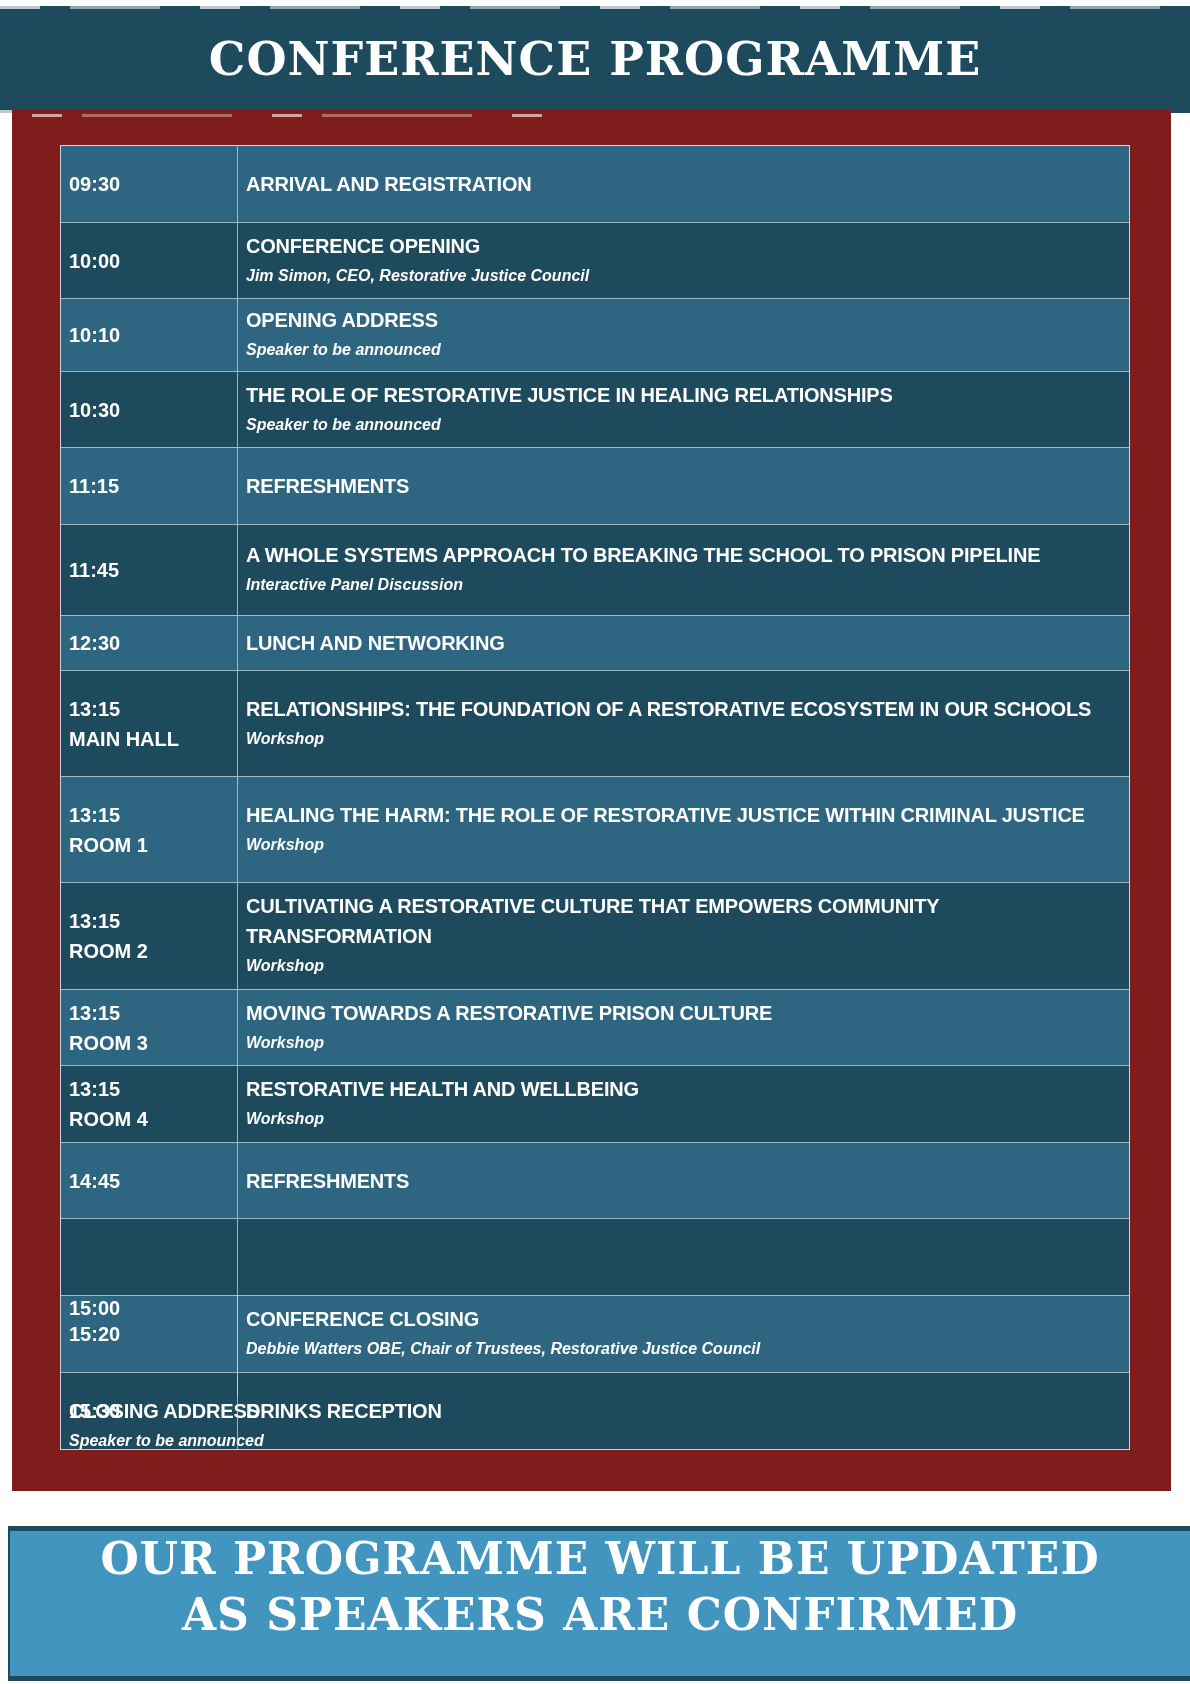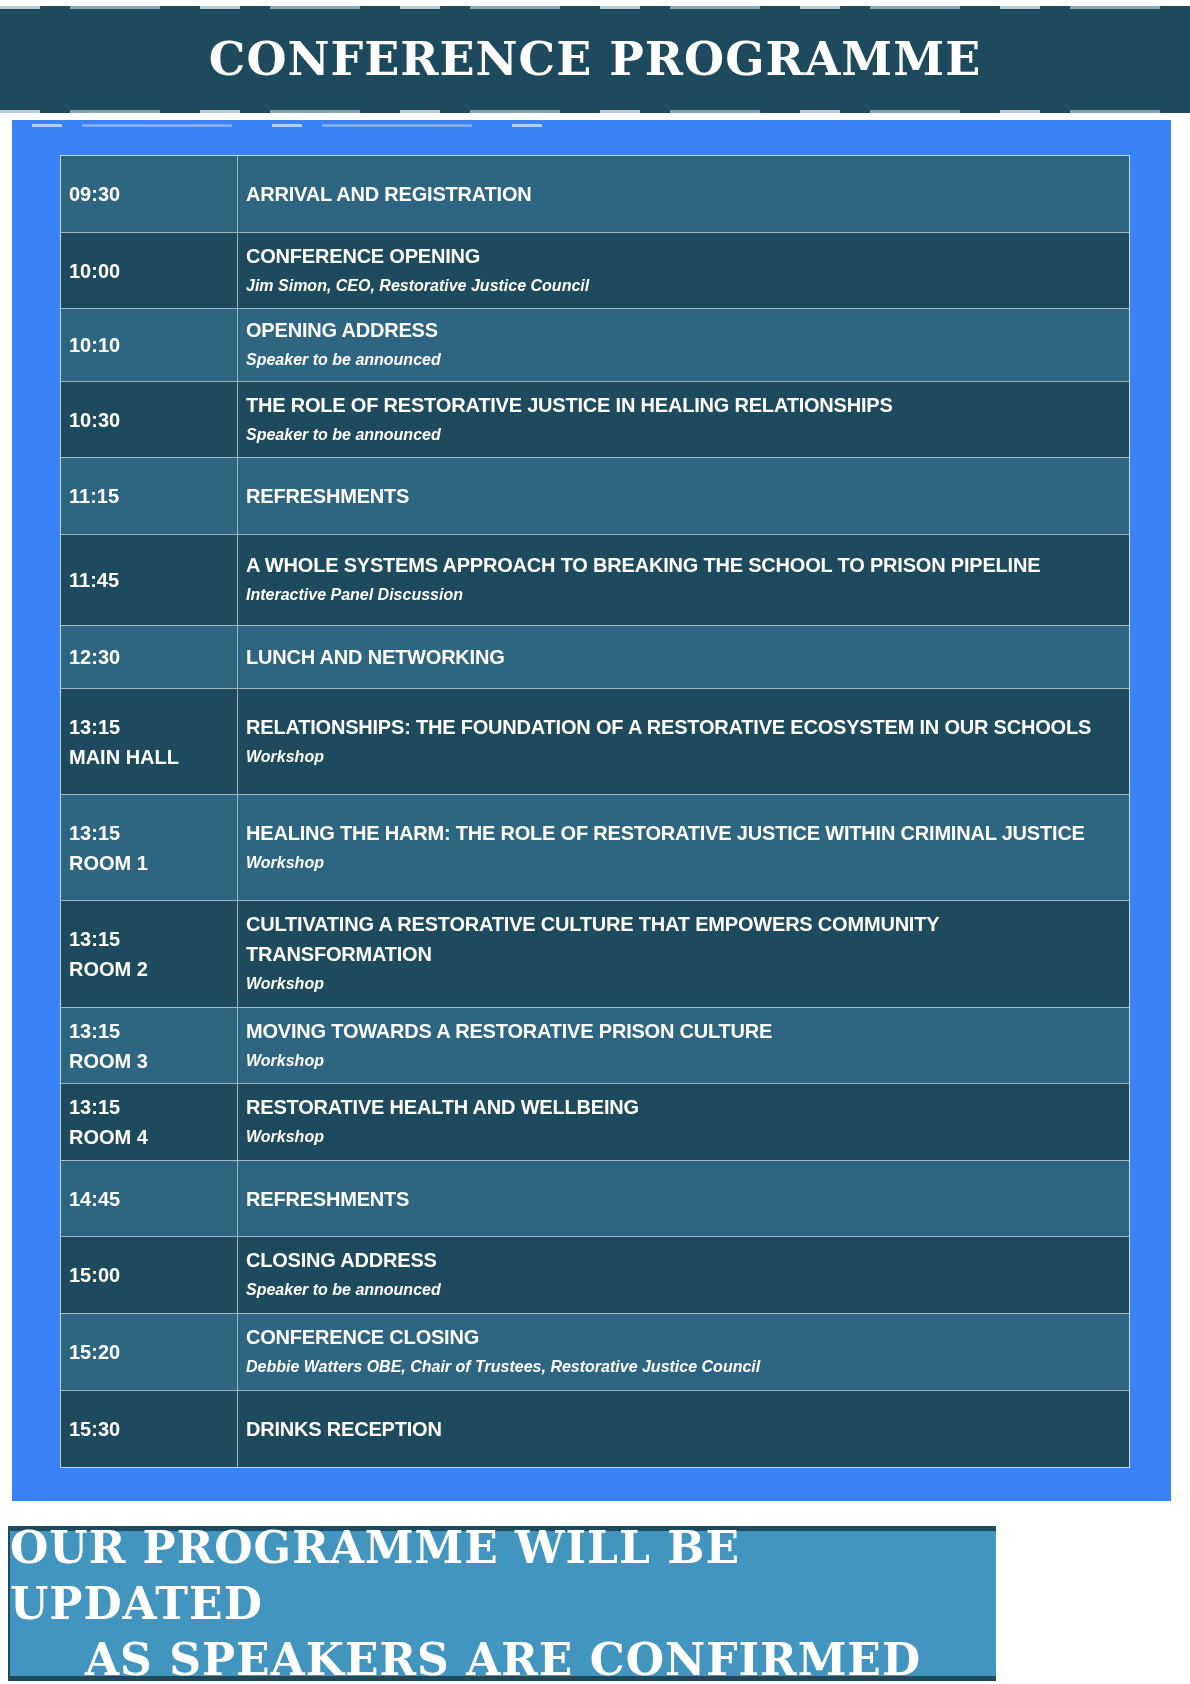"09:30" .panel { background: #3b82f6 -> #7f1d1d; top: 120px -> 110px }
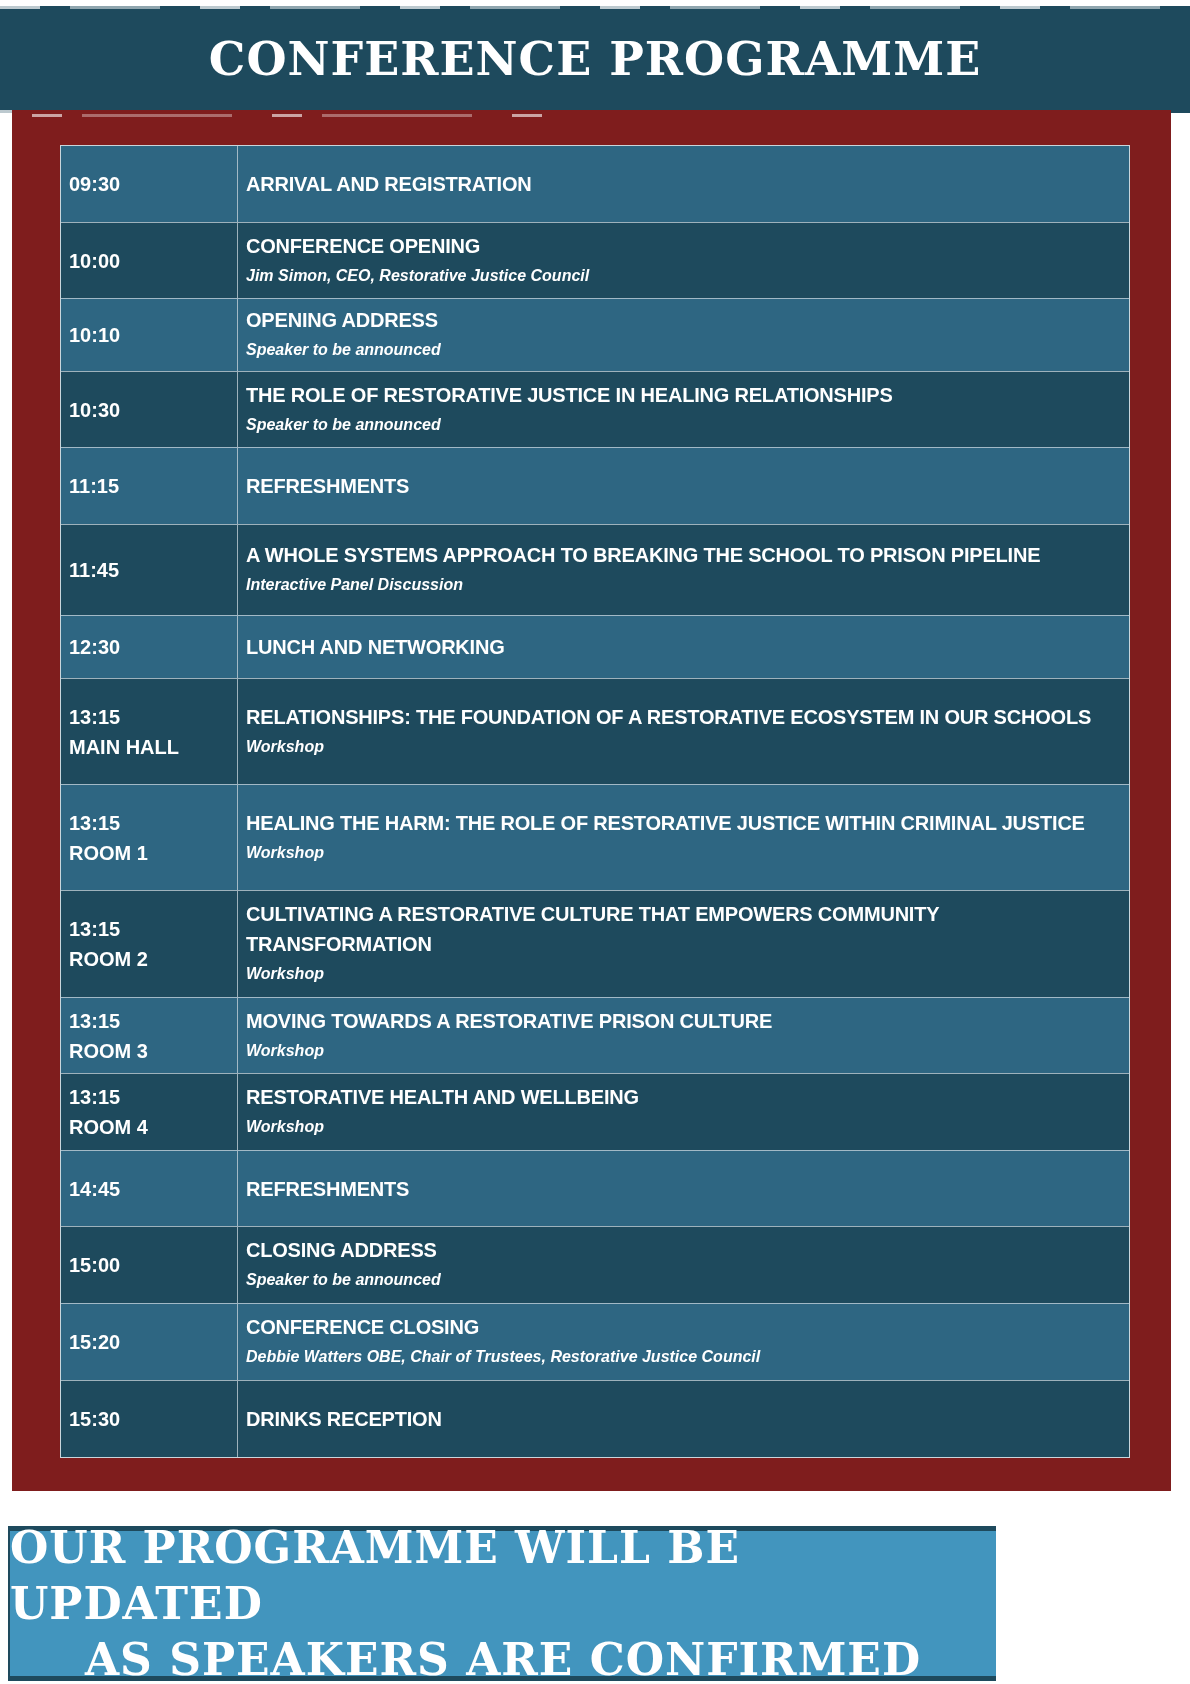"12:30" div.row { height: 63px -> 55px }
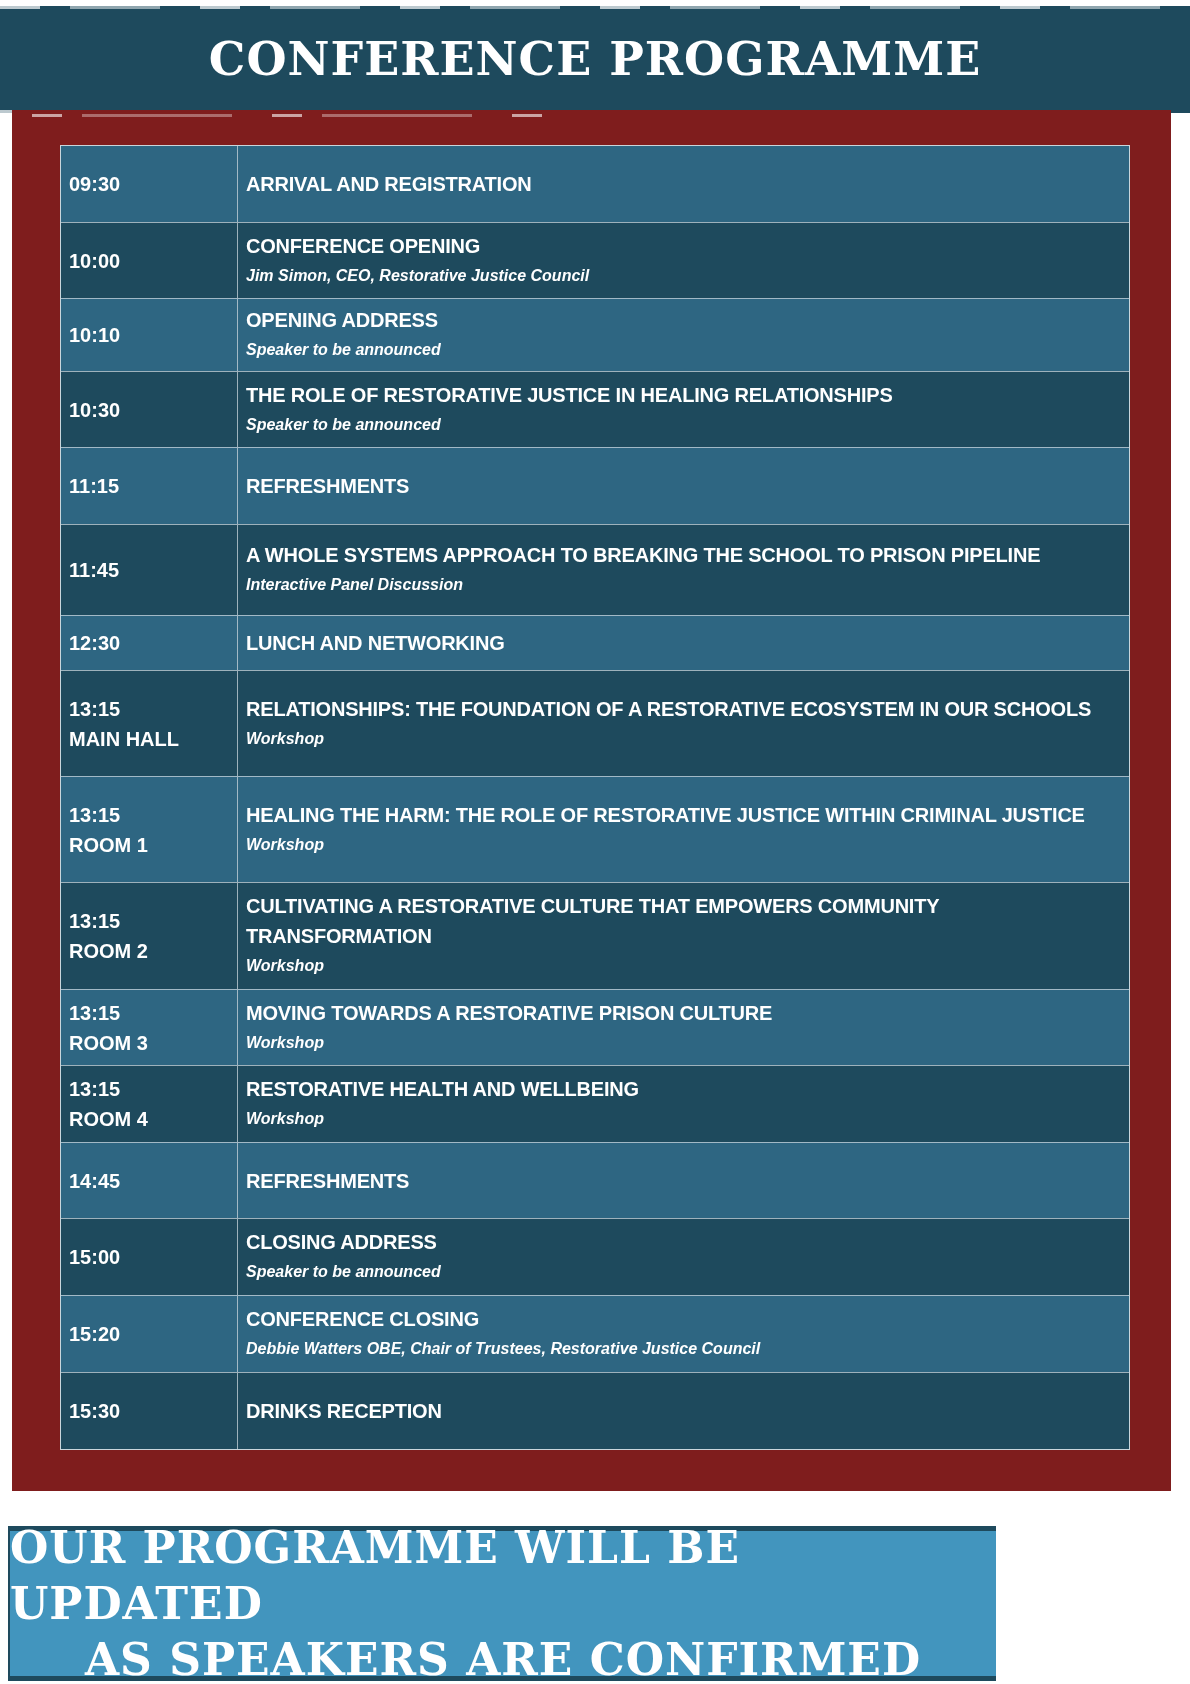"15:00" div.row { flex-direction: none -> column }
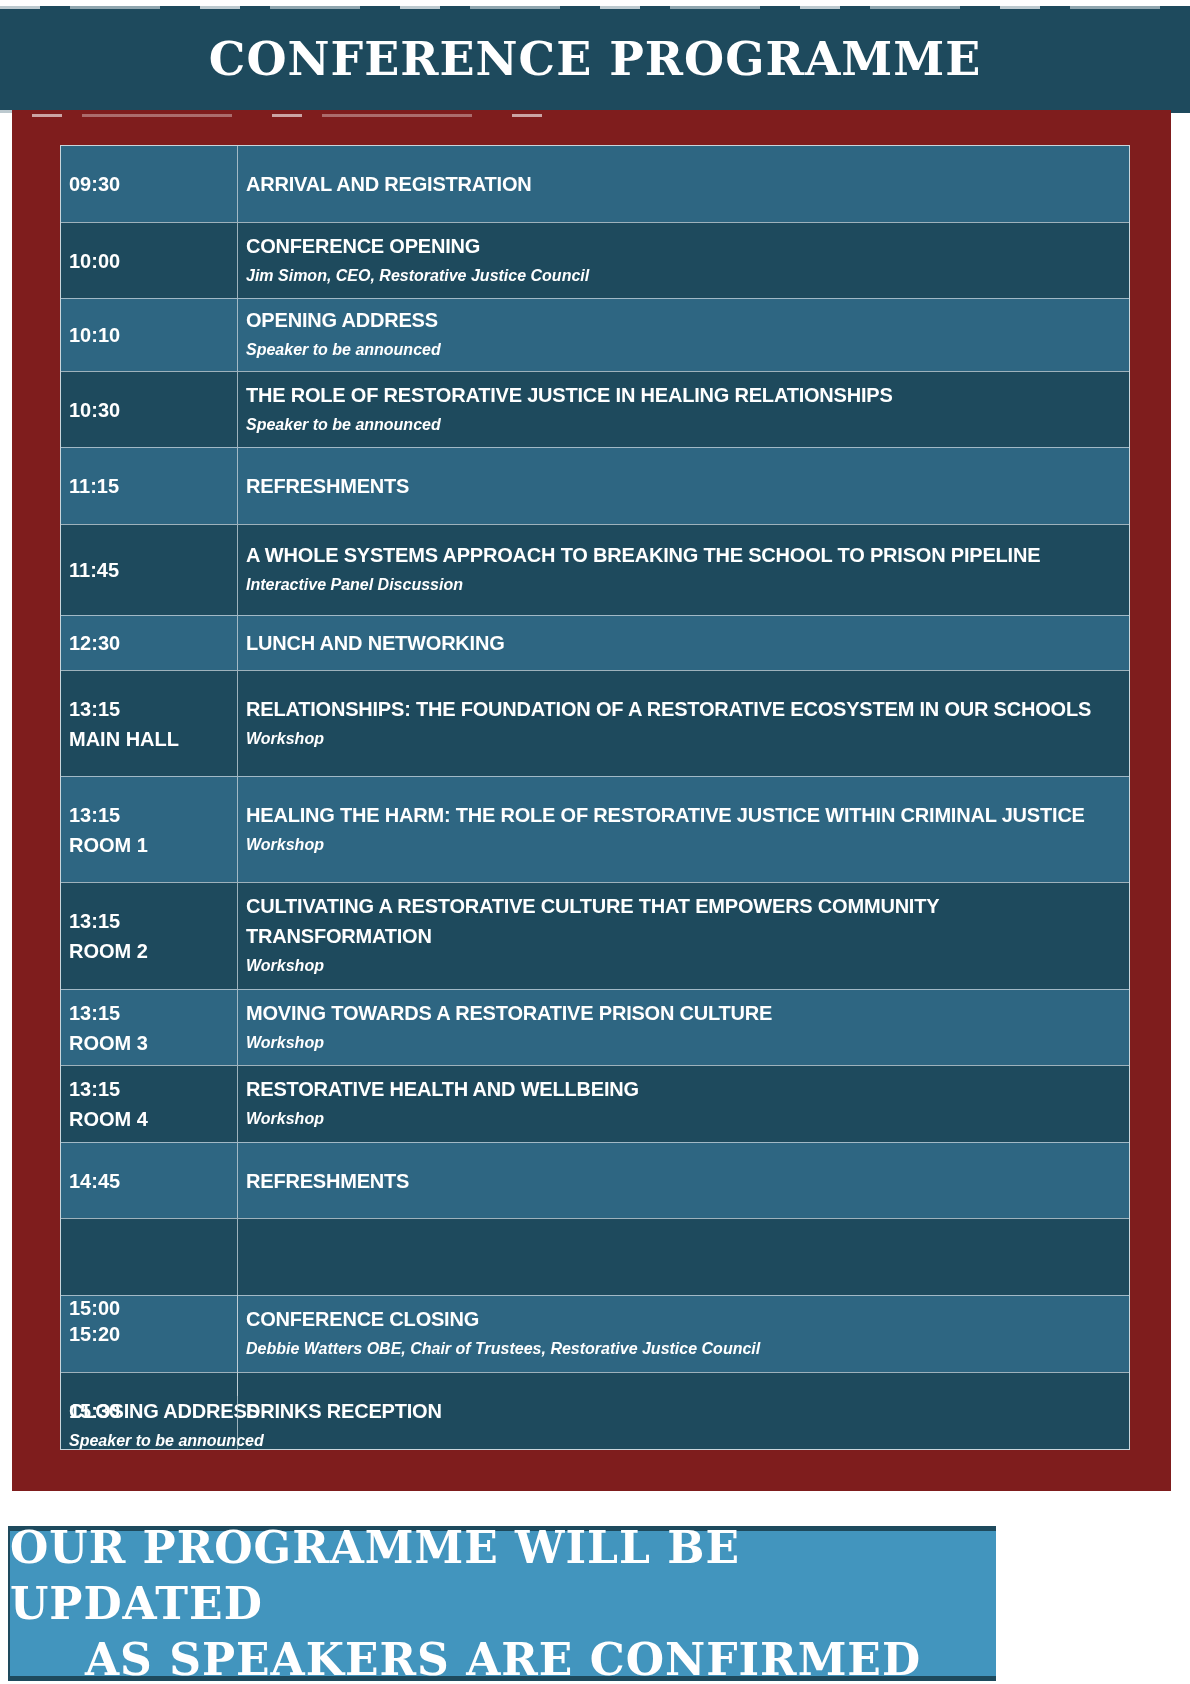"OUR PROGRAMME WILL BE UPDATED" .footer { justify-content: center -> flex-start; width: 988px -> 1182px }
